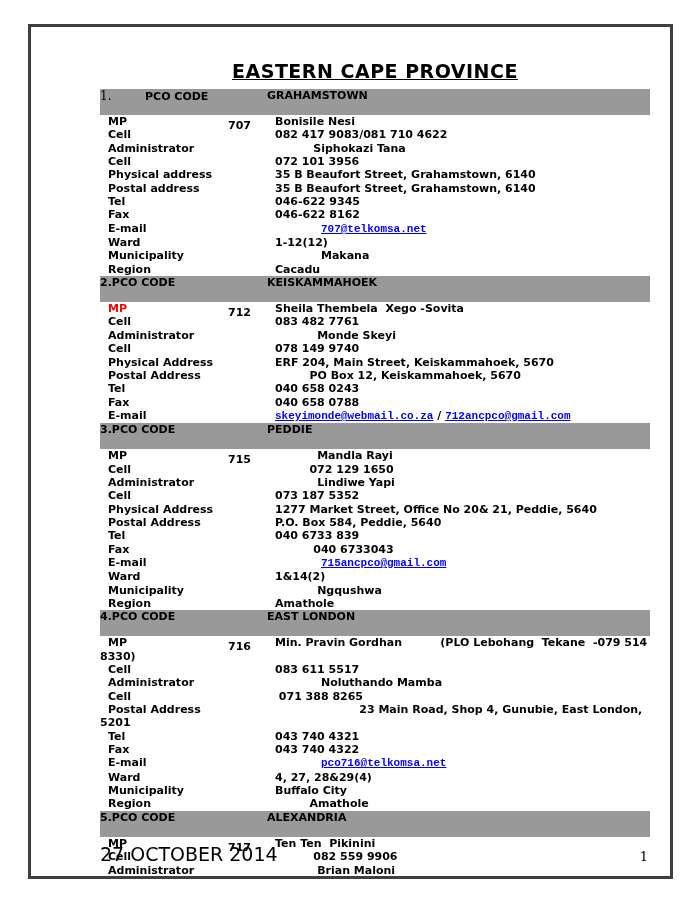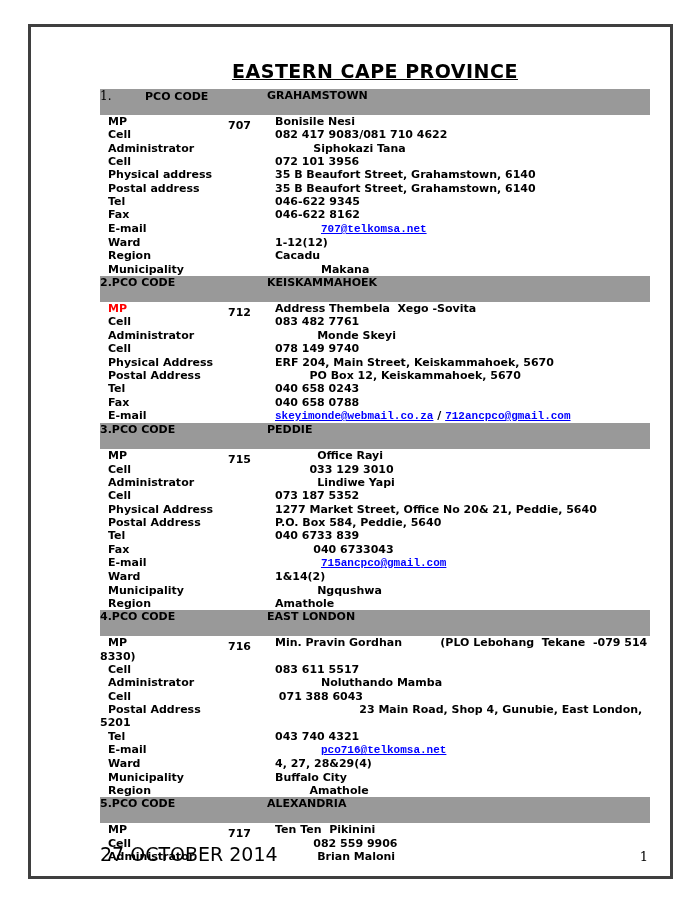"Region Cacadu" div.row { order: before "Municipality Makana" -> after "Municipality Makana" }
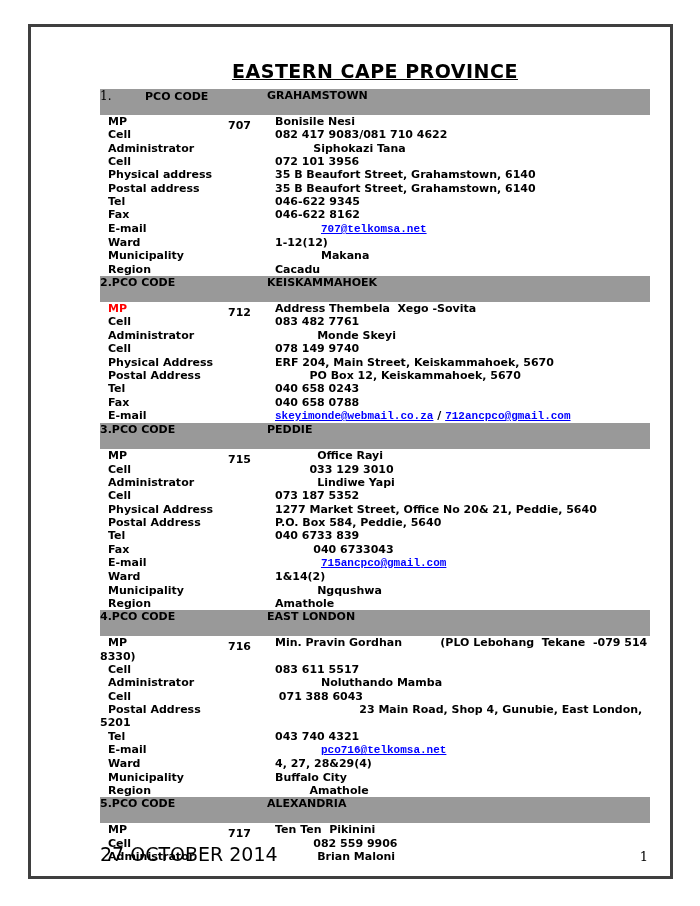"Address Thembela Xego -Sovita" span.val { text: Address -> Sheila }
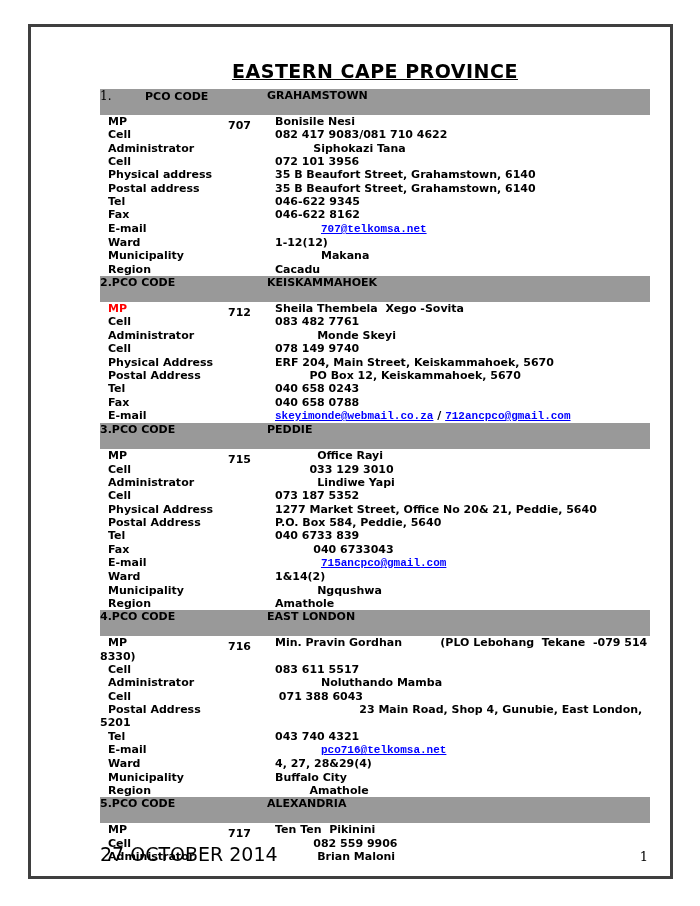"Office Rayi" span.val { text: Office -> Mandla }
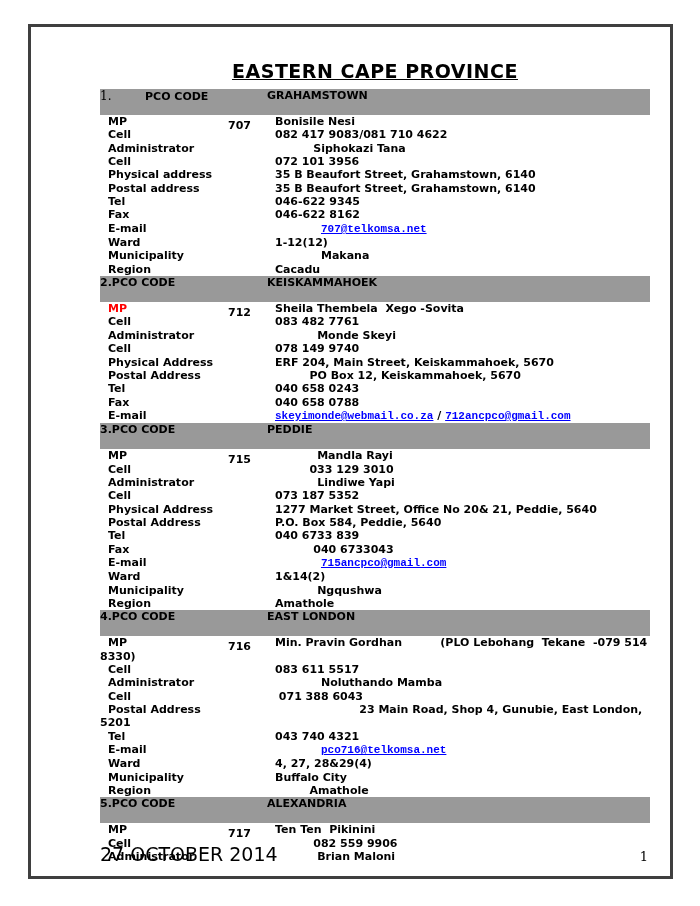"033 129 3010" span.val { text: 033 129 3010 -> 072 129 1650 }
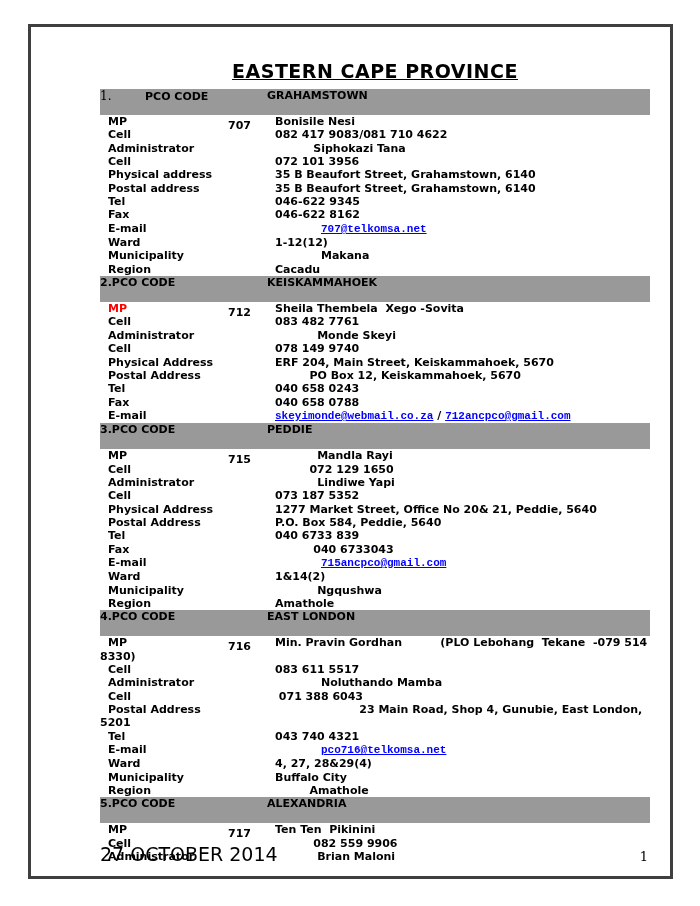"071 388 6043" span.val { text: 6043 -> 8265 }
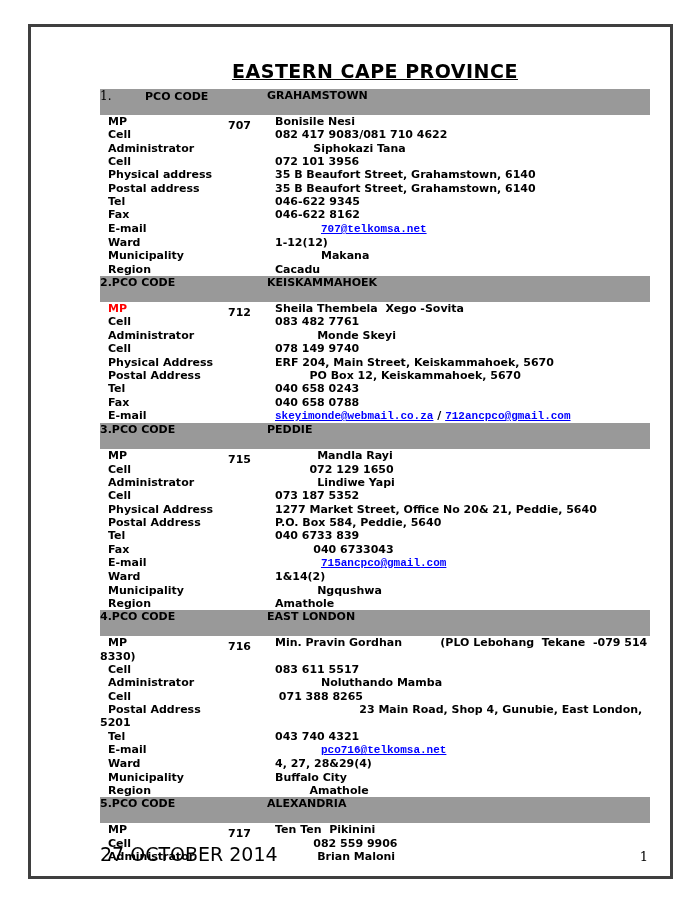"Fax 043 740 4322" div.row { html: none -> <div><span>Fax</span><span>043 740 4322</span></div> }
